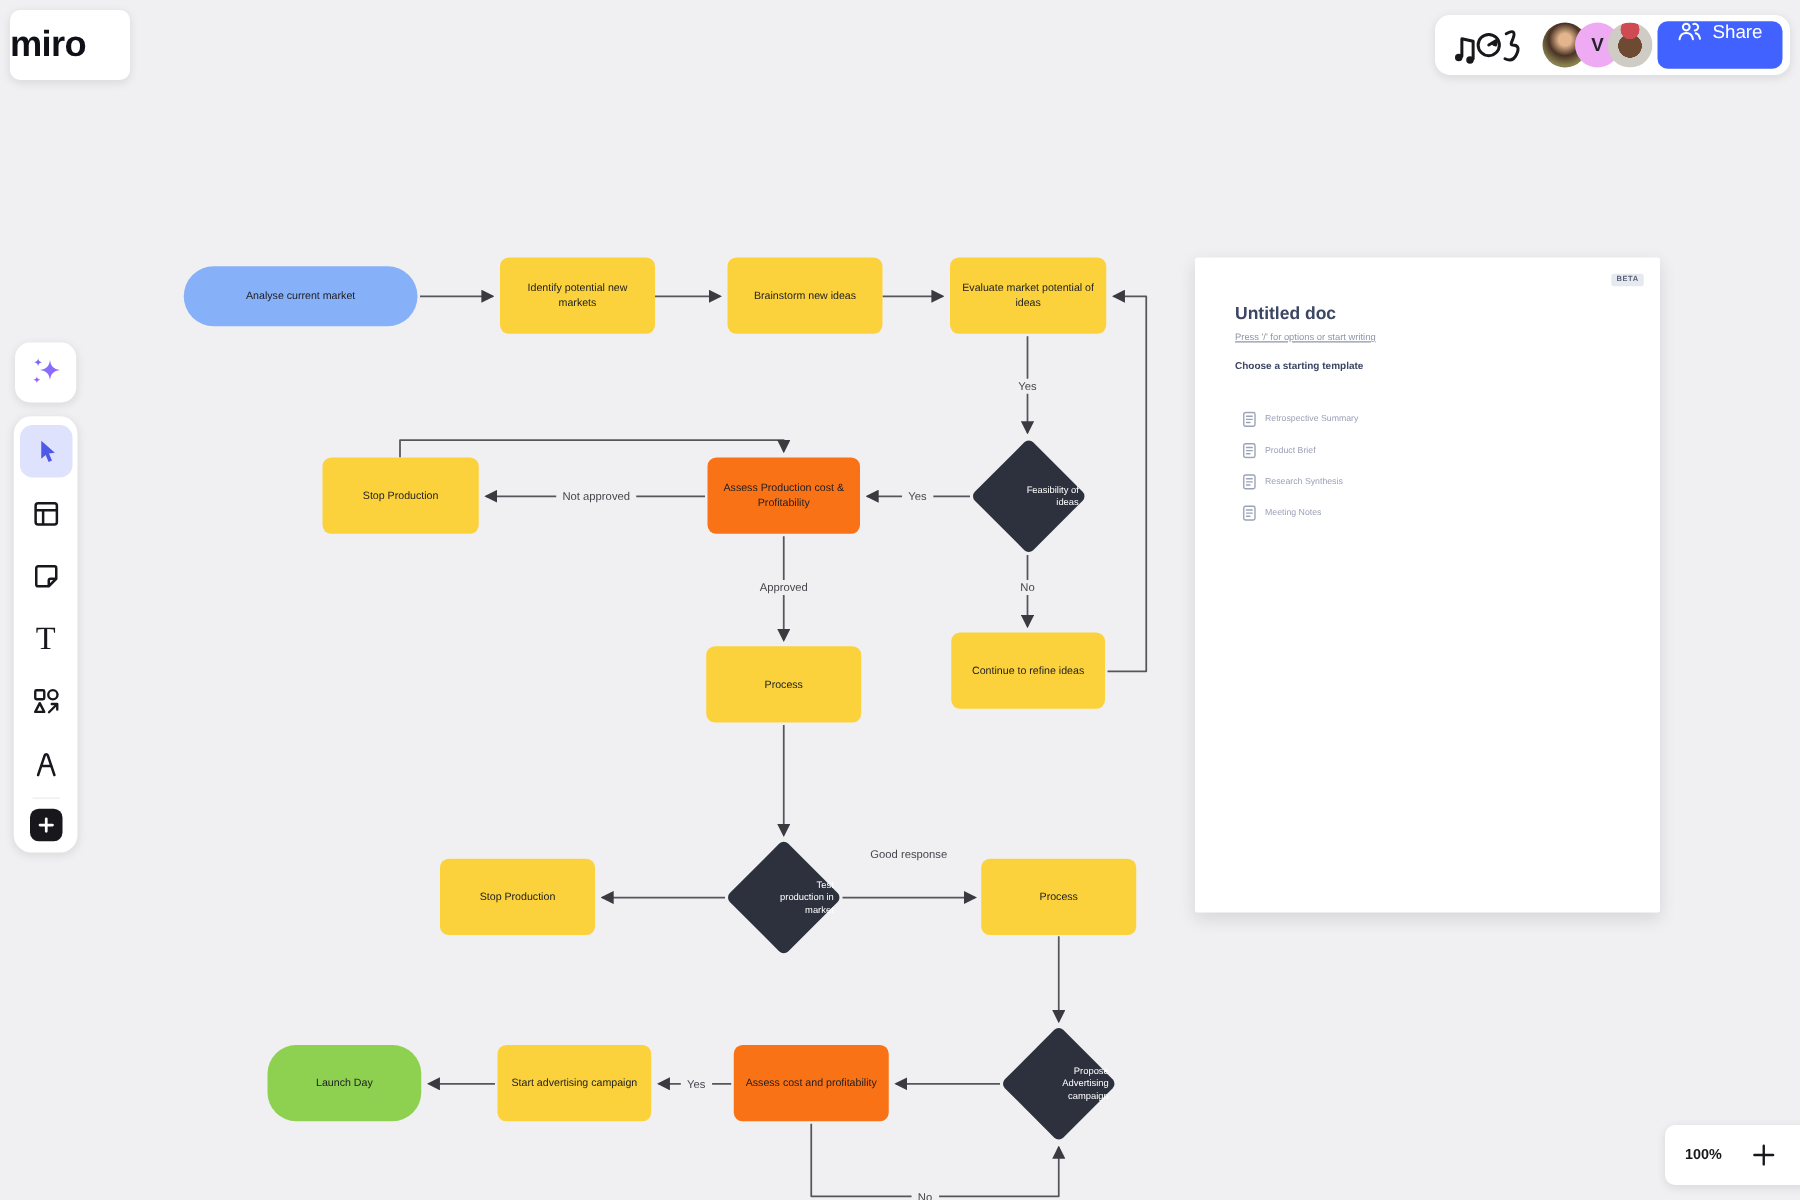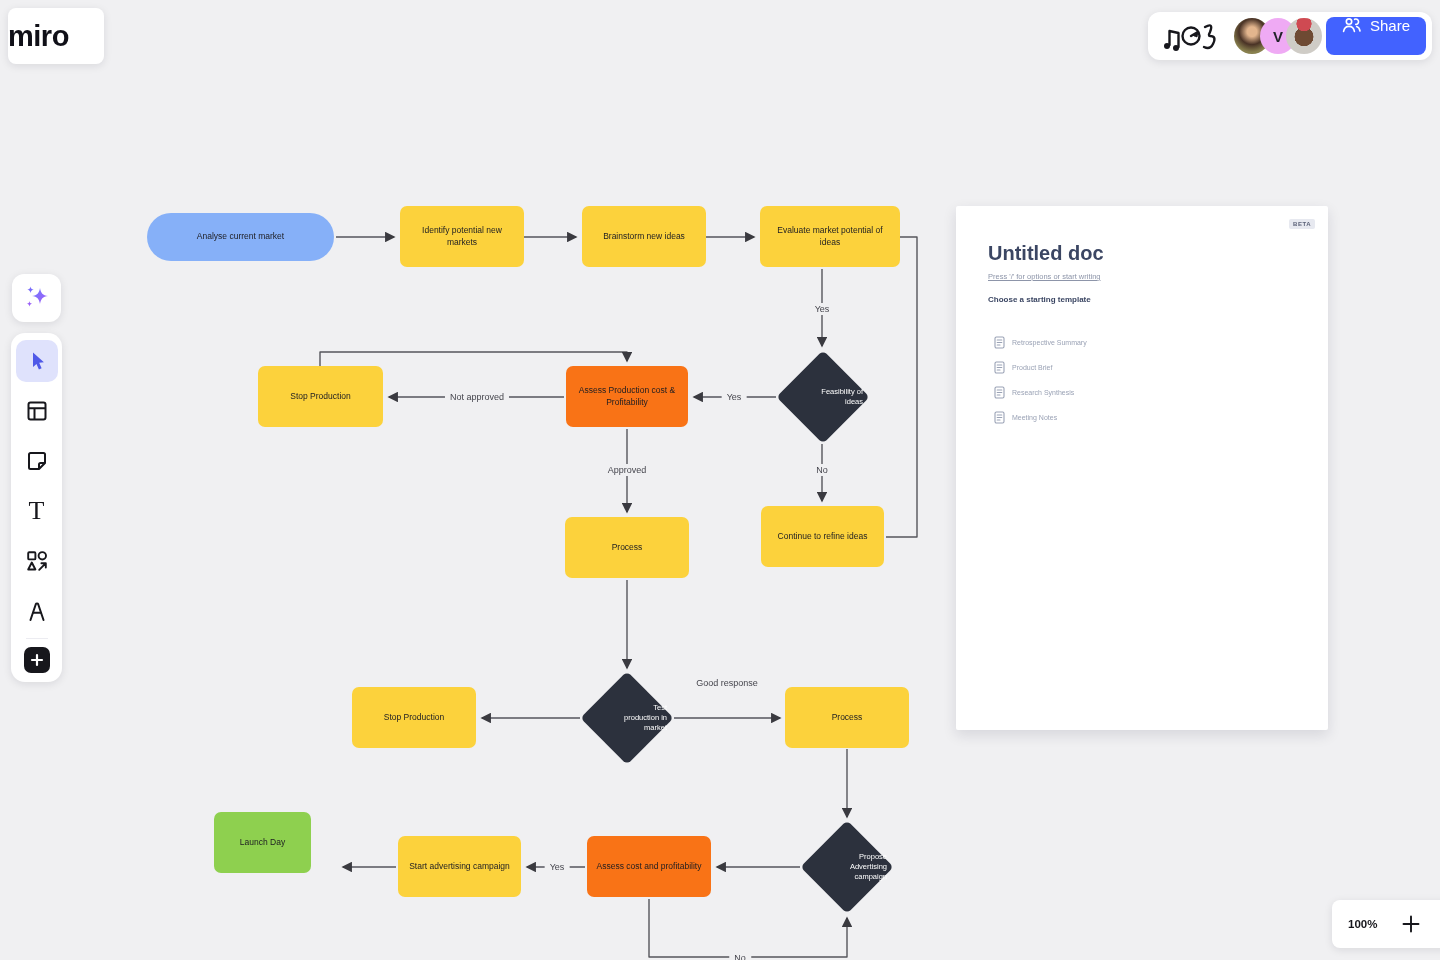"Evaluate market potential of ideas" div.node { width: 140px -> 125px }
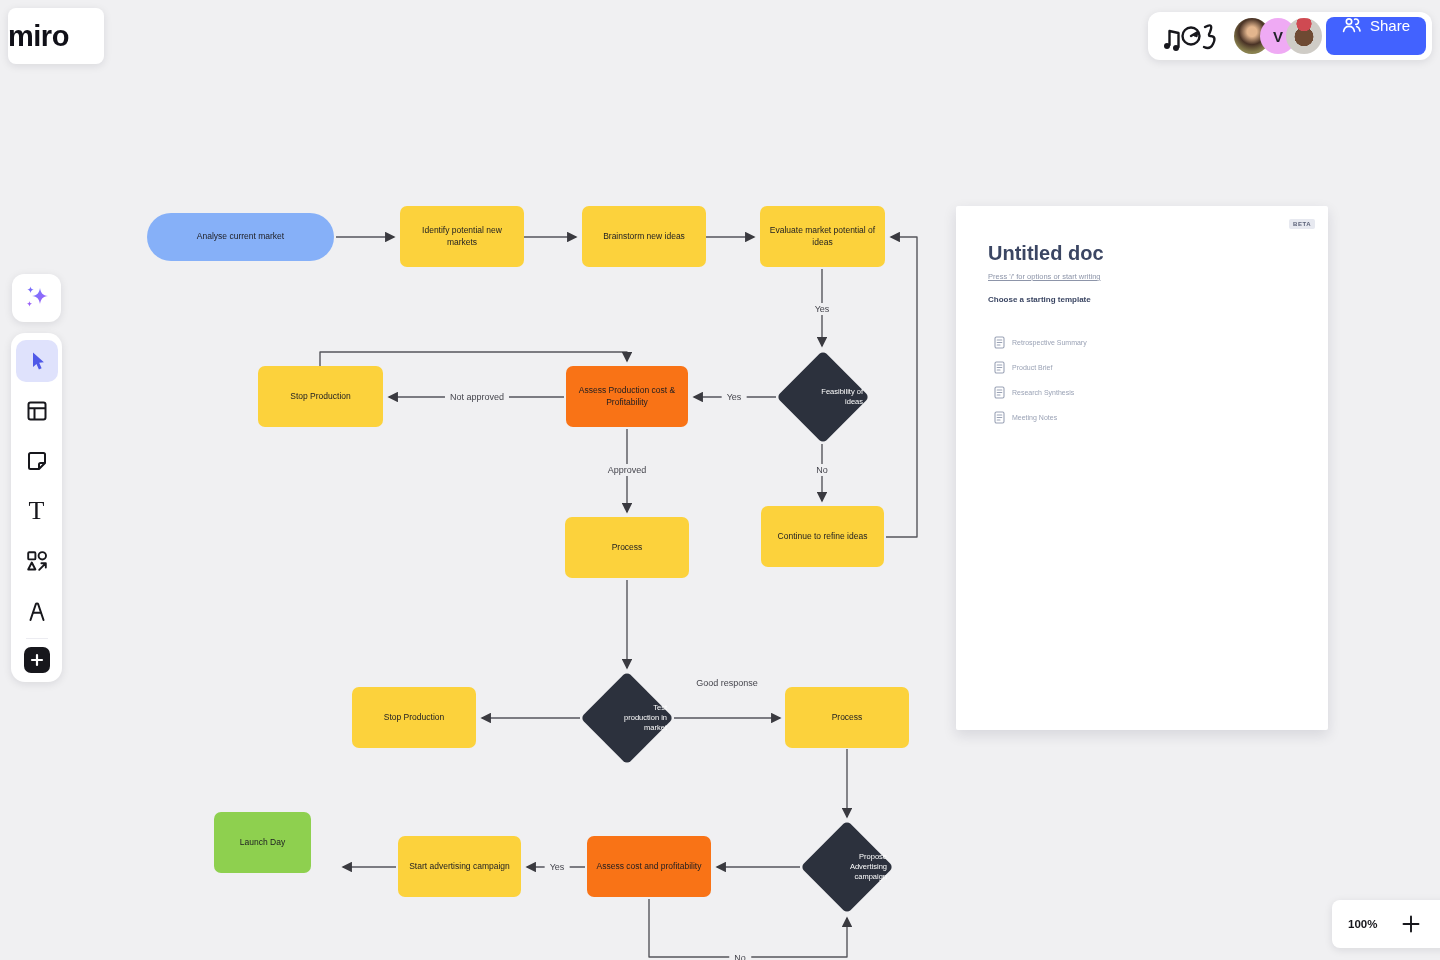"Untitled doc" .doc-title { font-size: 20px -> 14px }
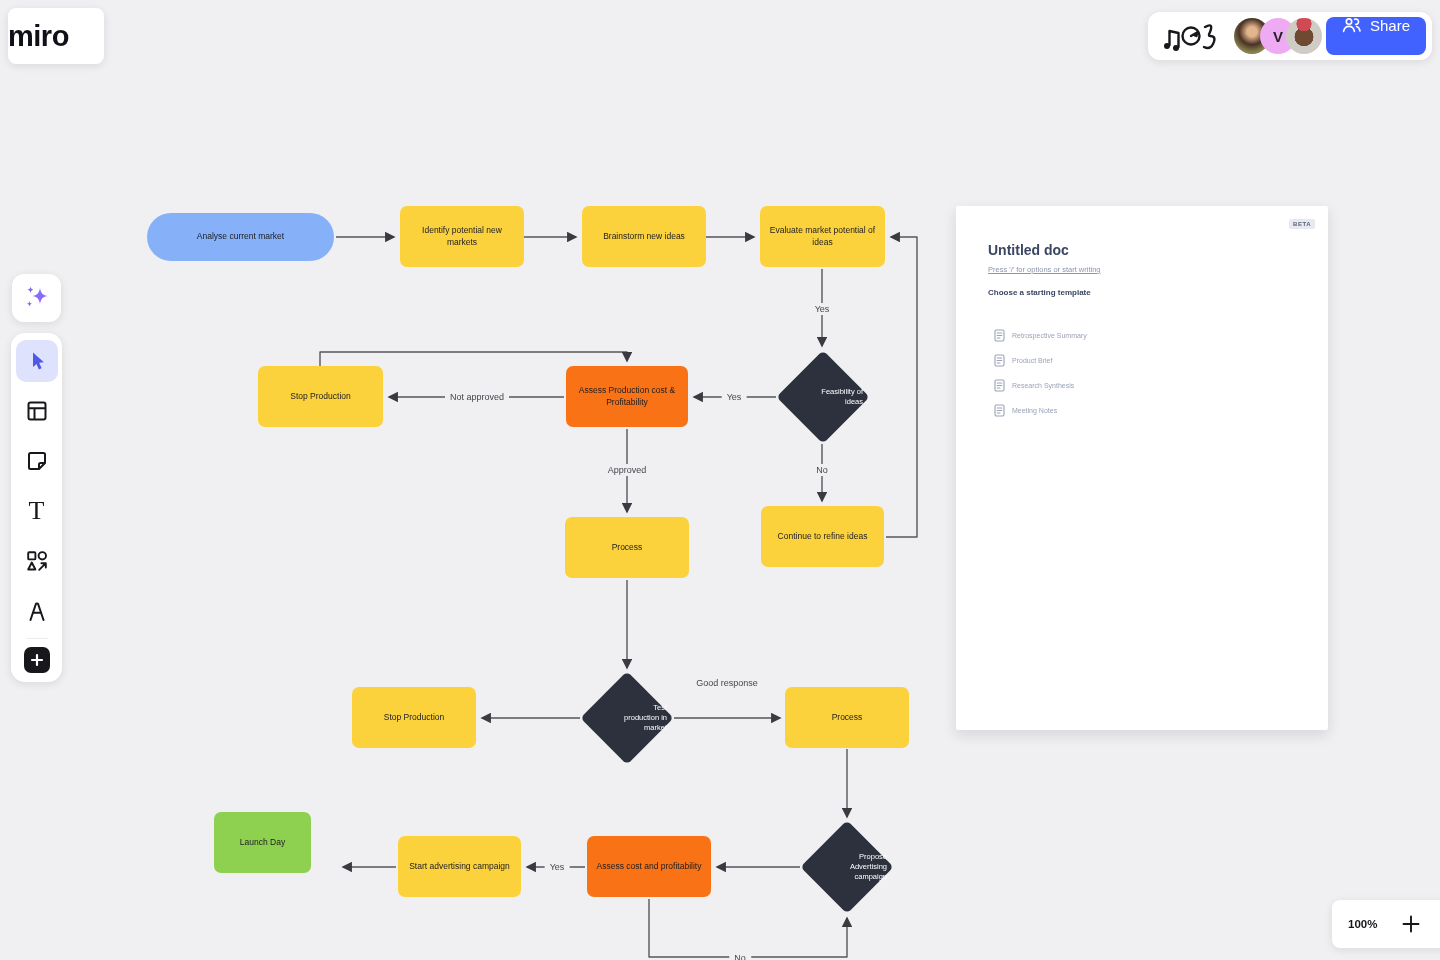"Launch Day" div.node { border-radius: none -> 23px; top: 812px -> 836px; width: 97px -> 123px }
